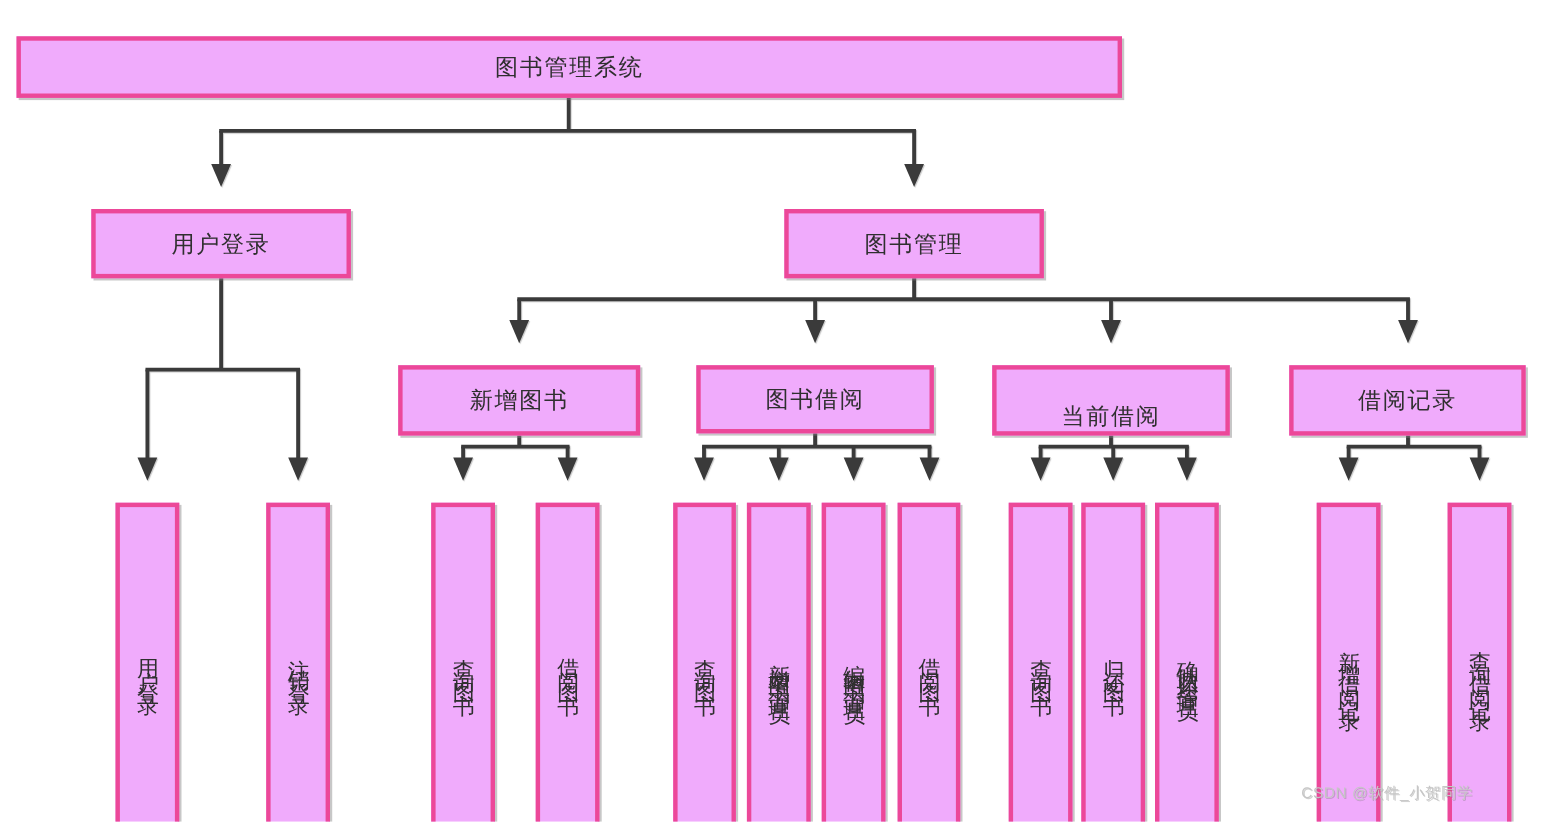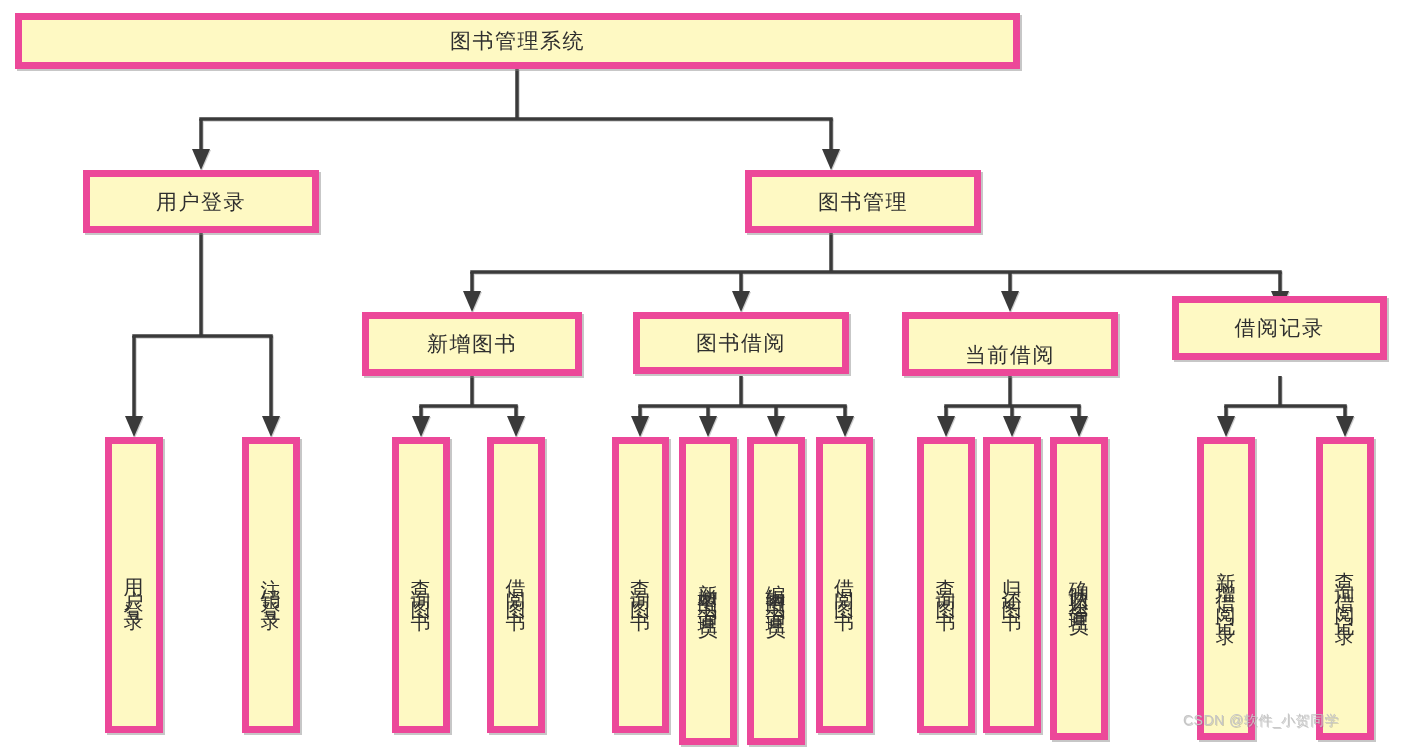"图书管理系统" .box { background: #fef9c3 -> #f0abfc; border: 7px solid #ec4899 -> 4px solid #ec4899; margin-top: none -> 20px }
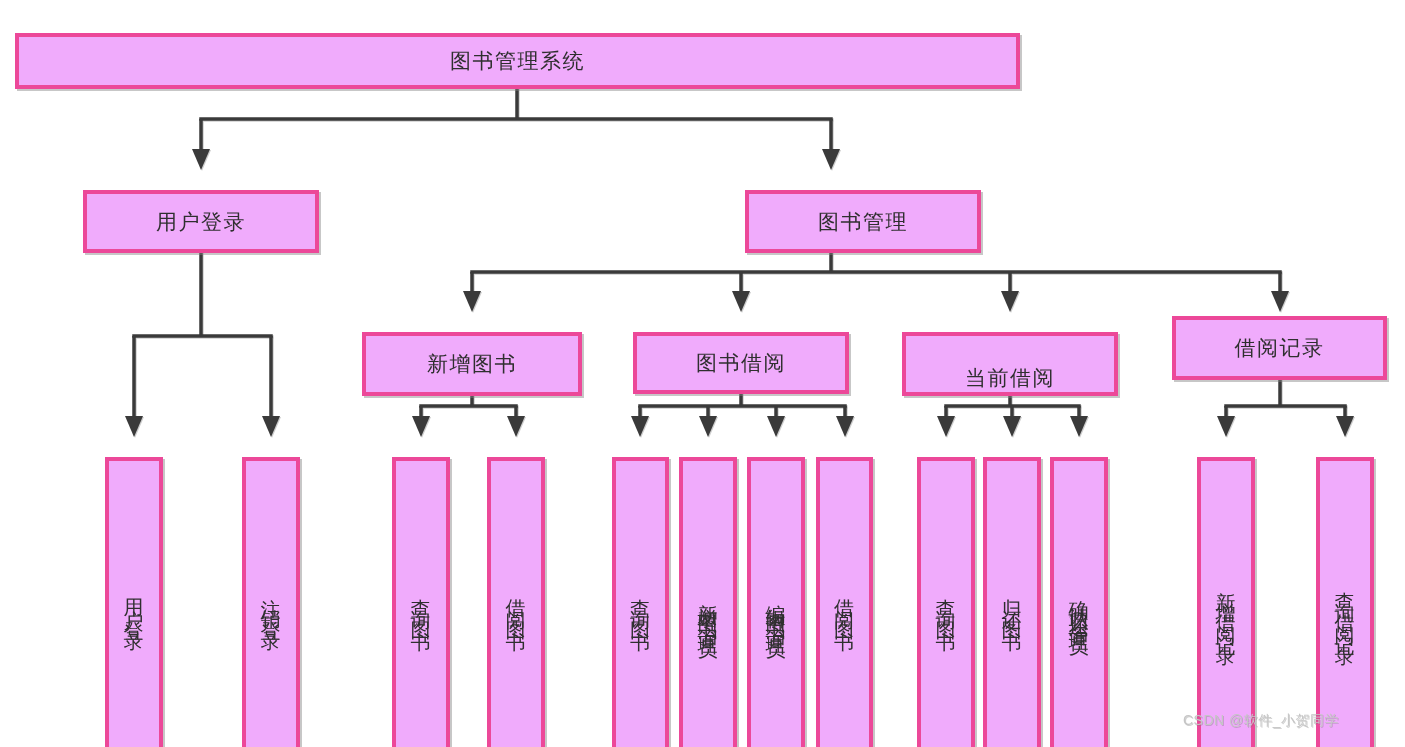"图书管理" div.box { left: 745px -> 713px }
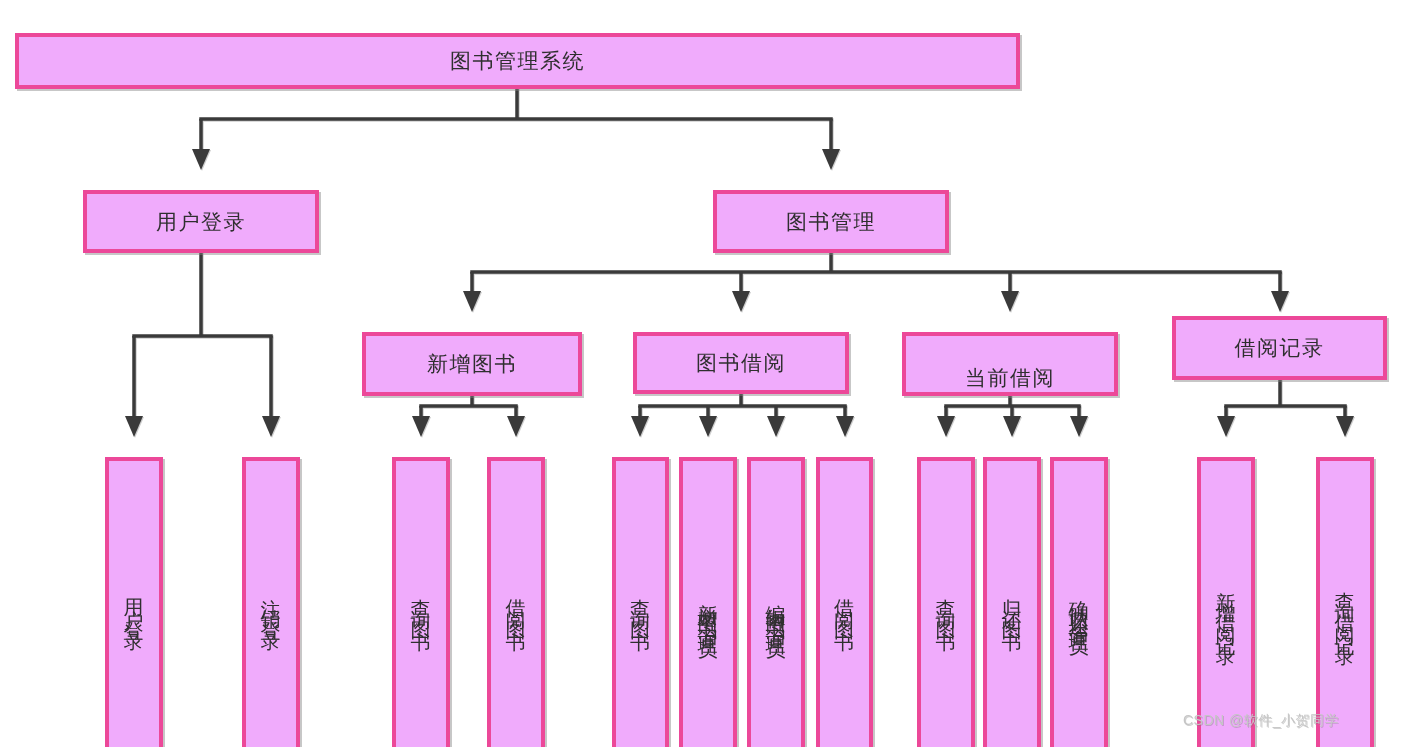"借阅记录" div.box { top: 296px -> 312px }
